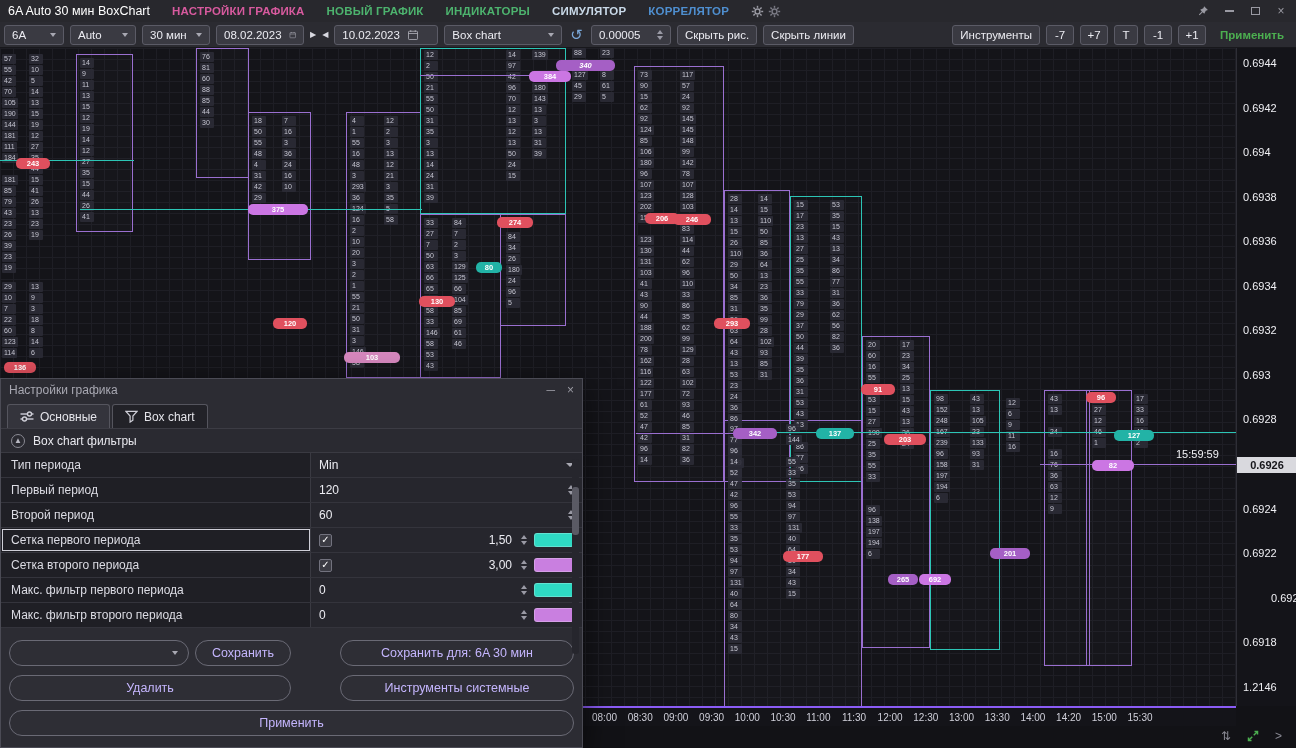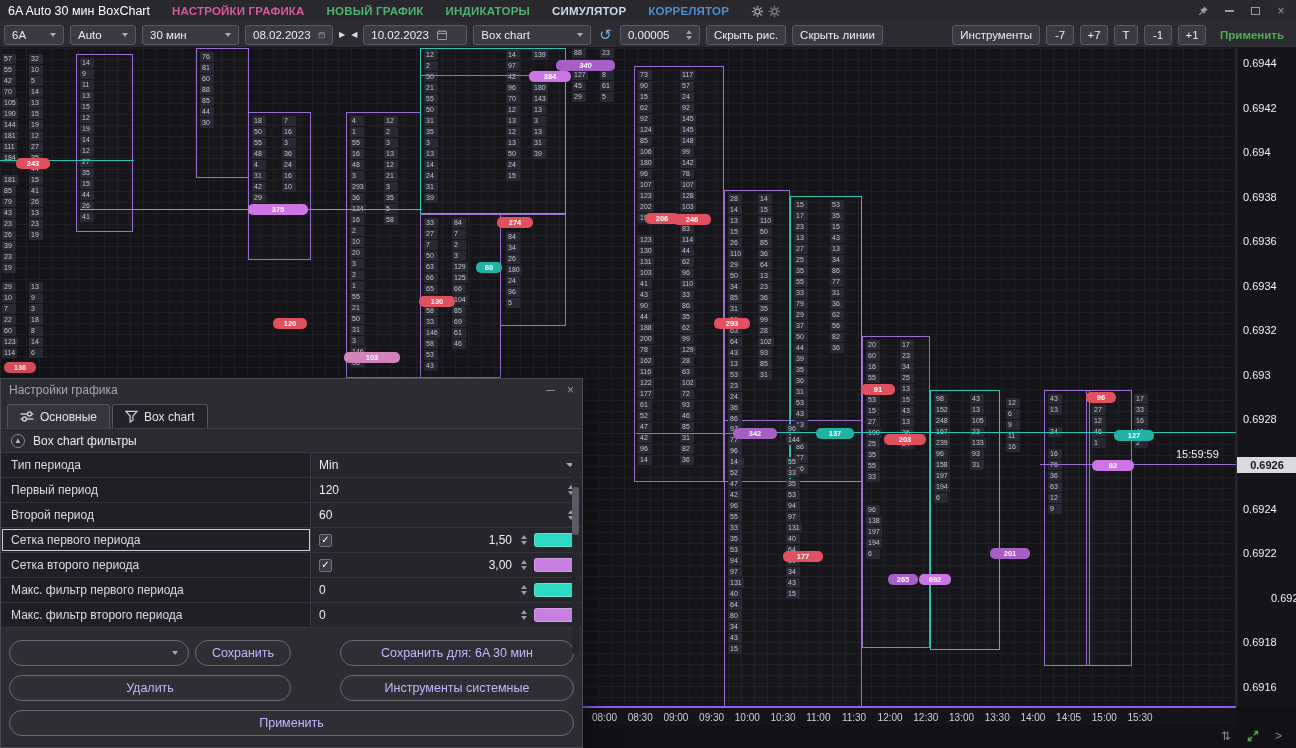"30 мин" div.ctrl { width: 97px -> 68px }
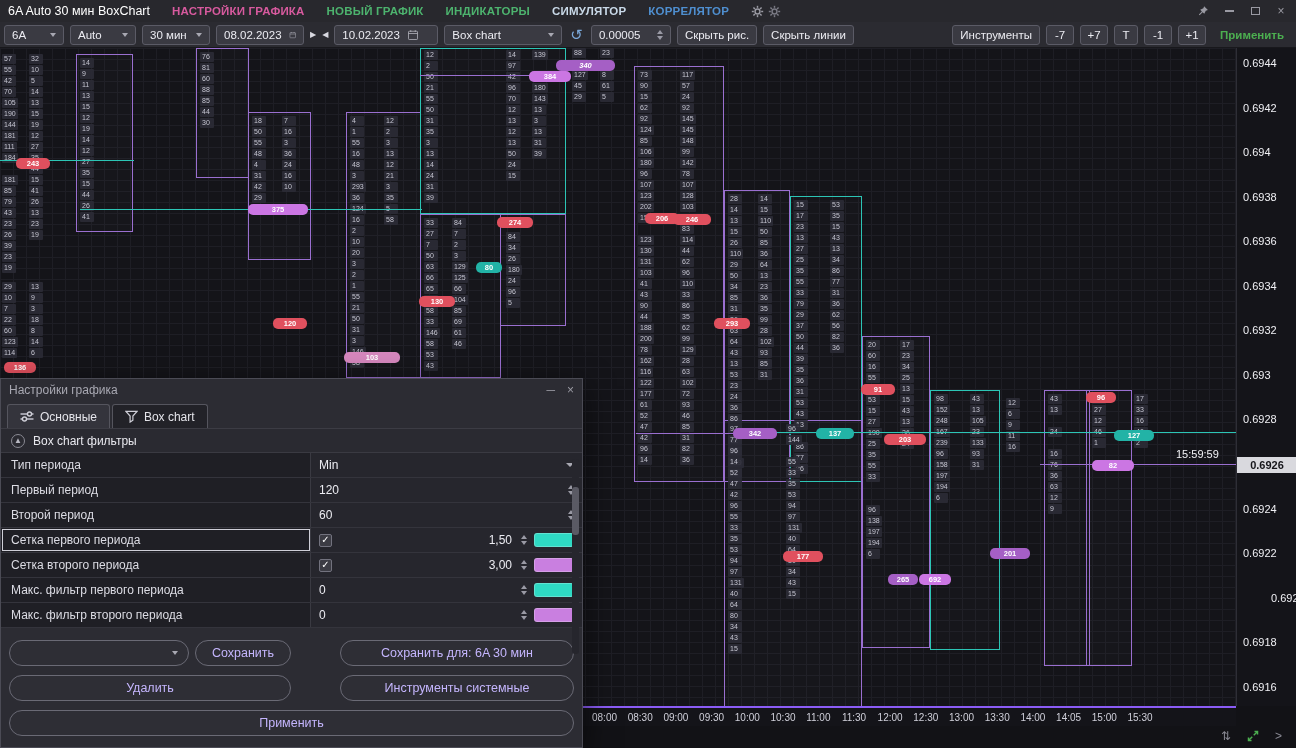"0.6916" div.ptick { text: 0.6916 -> 1.2146 }
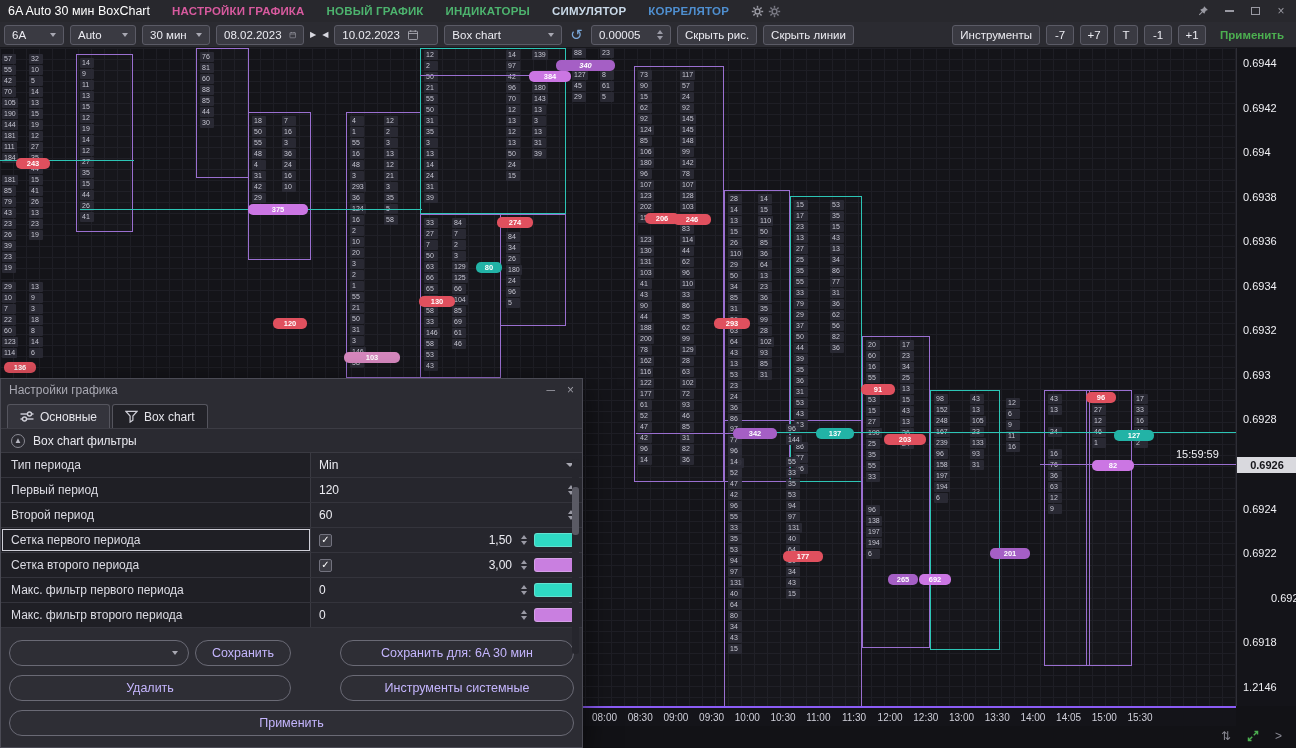"14:05" div.ttick { text: 14:05 -> 14:20 }
